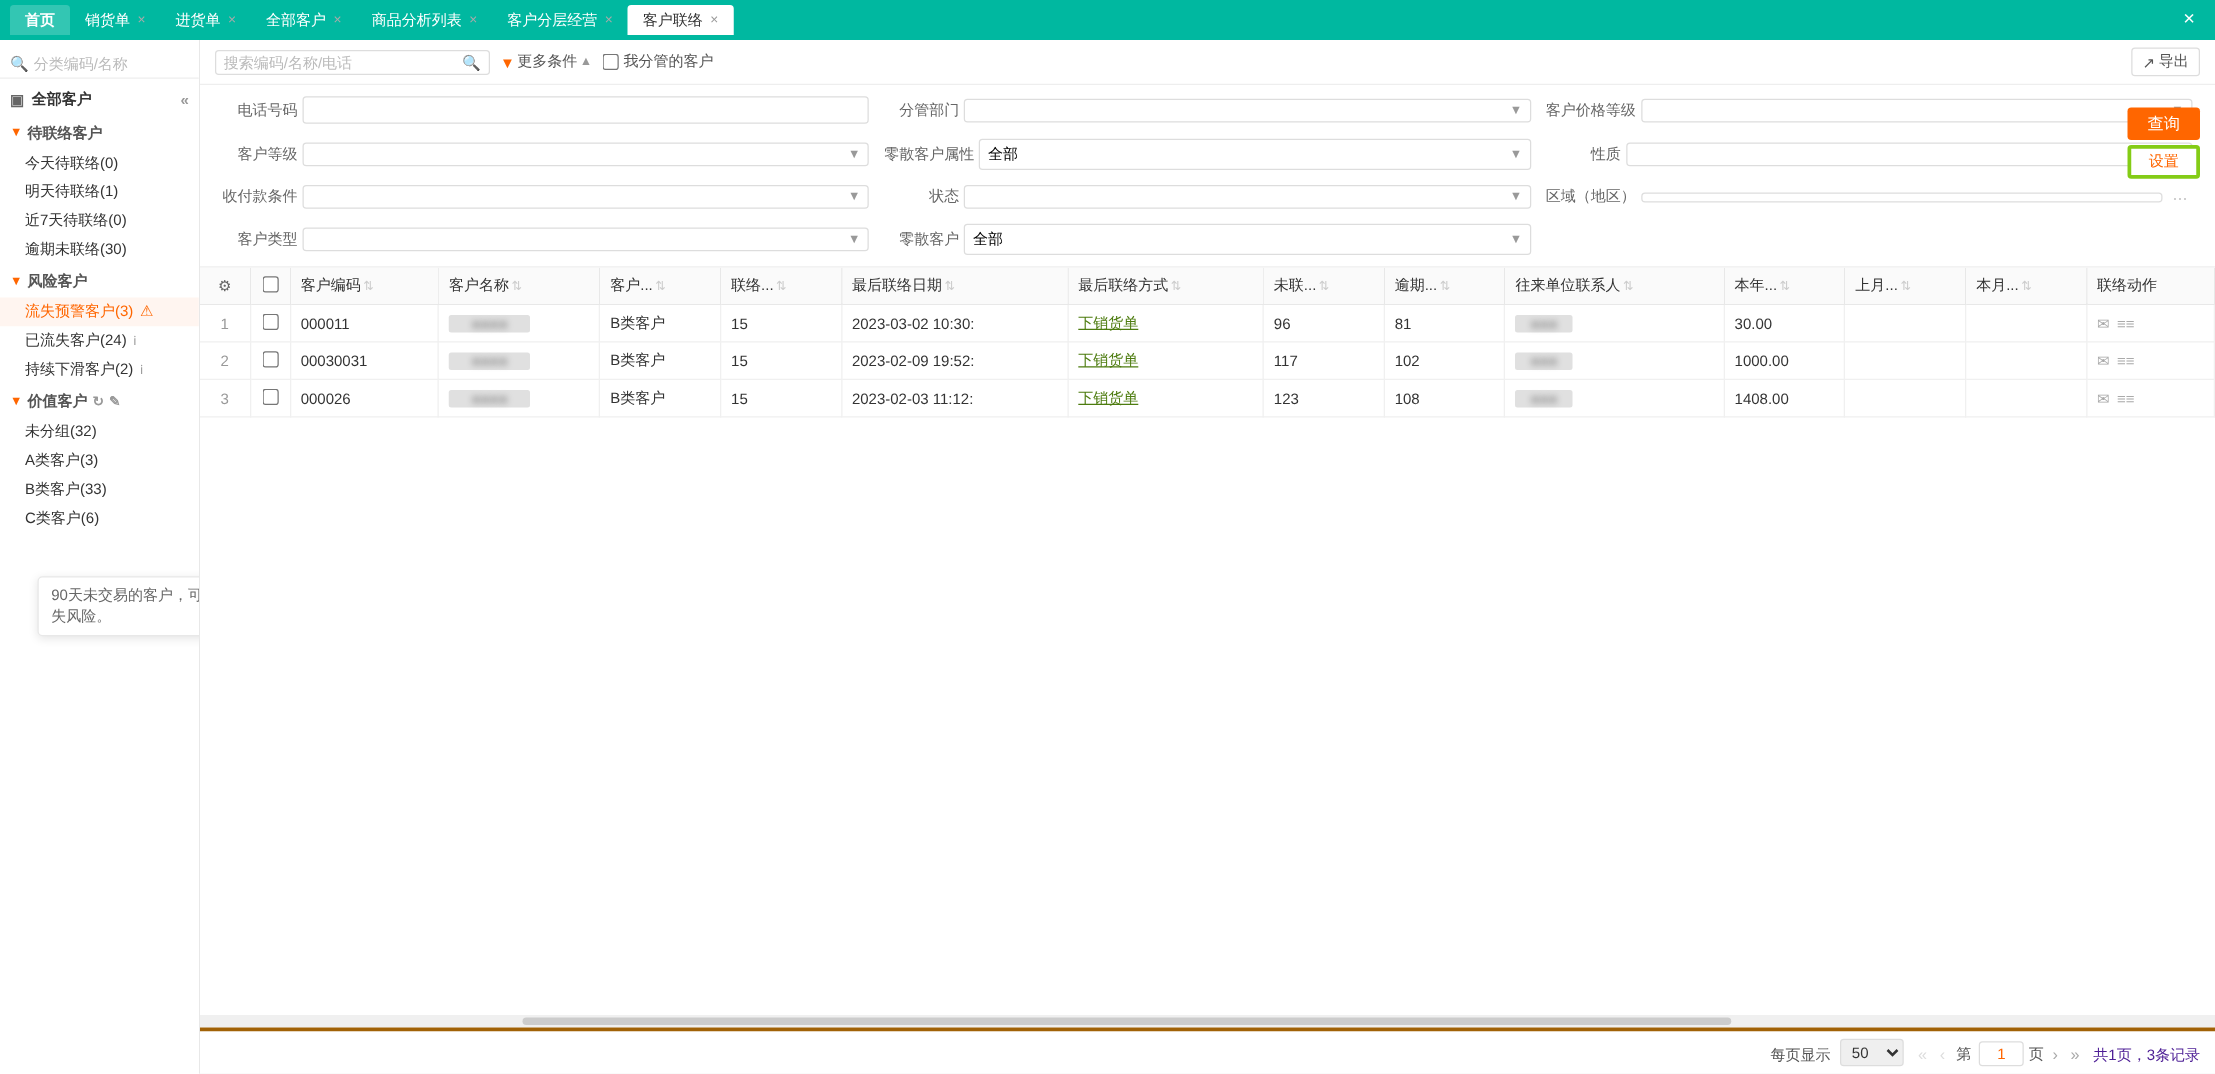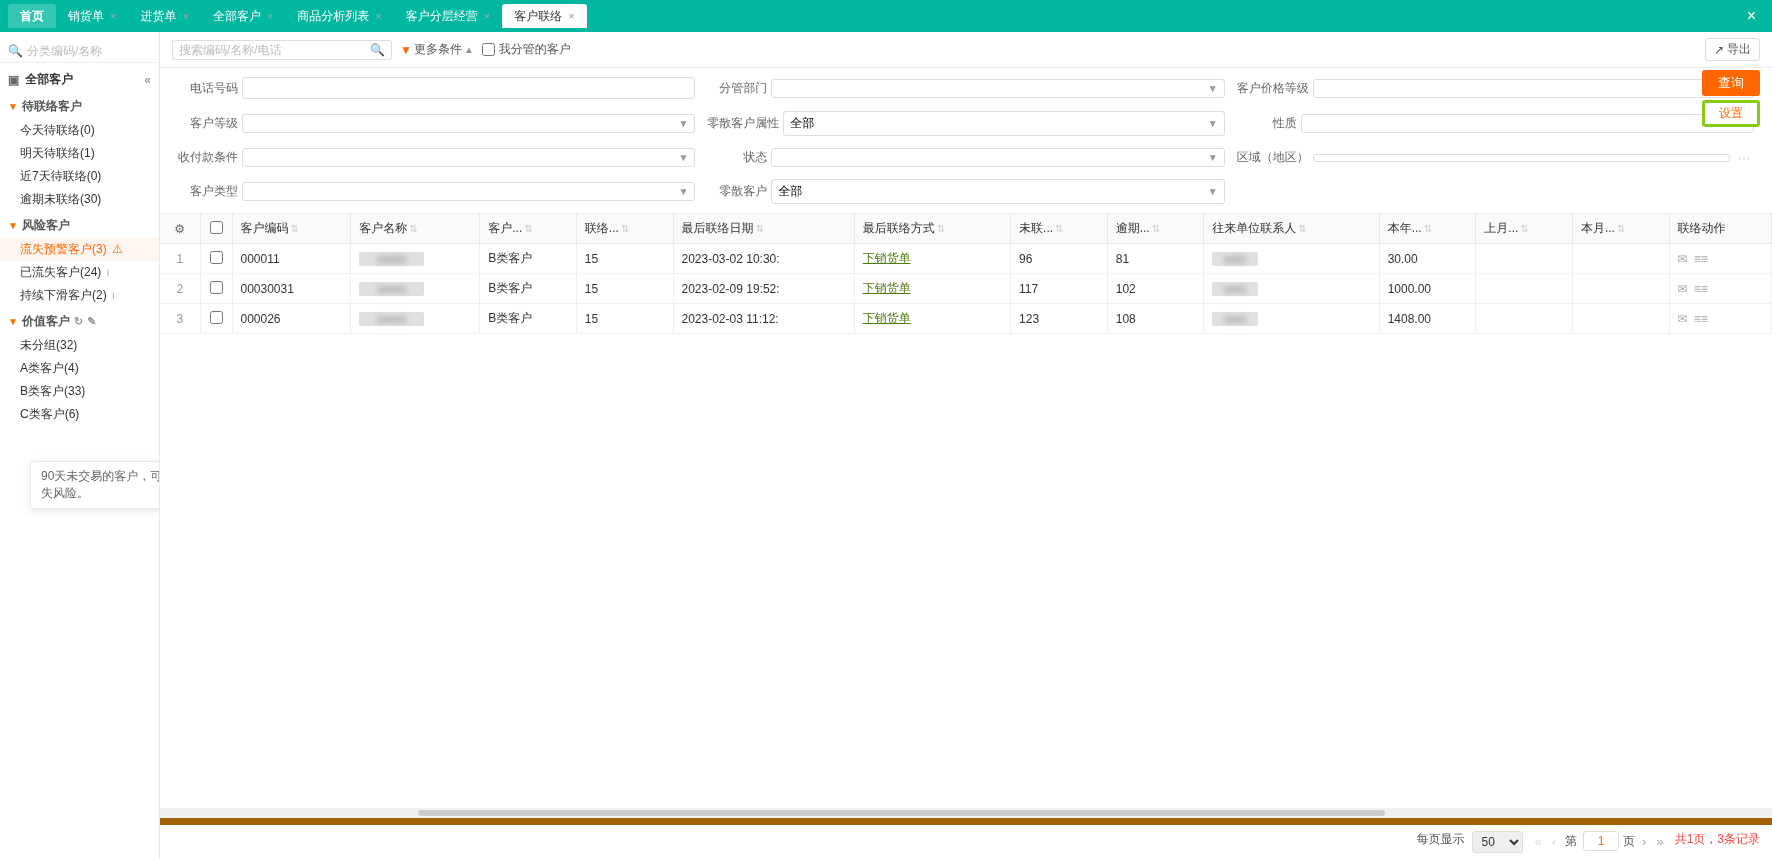"查询" .action-buttons { top: 2px -> 18px }
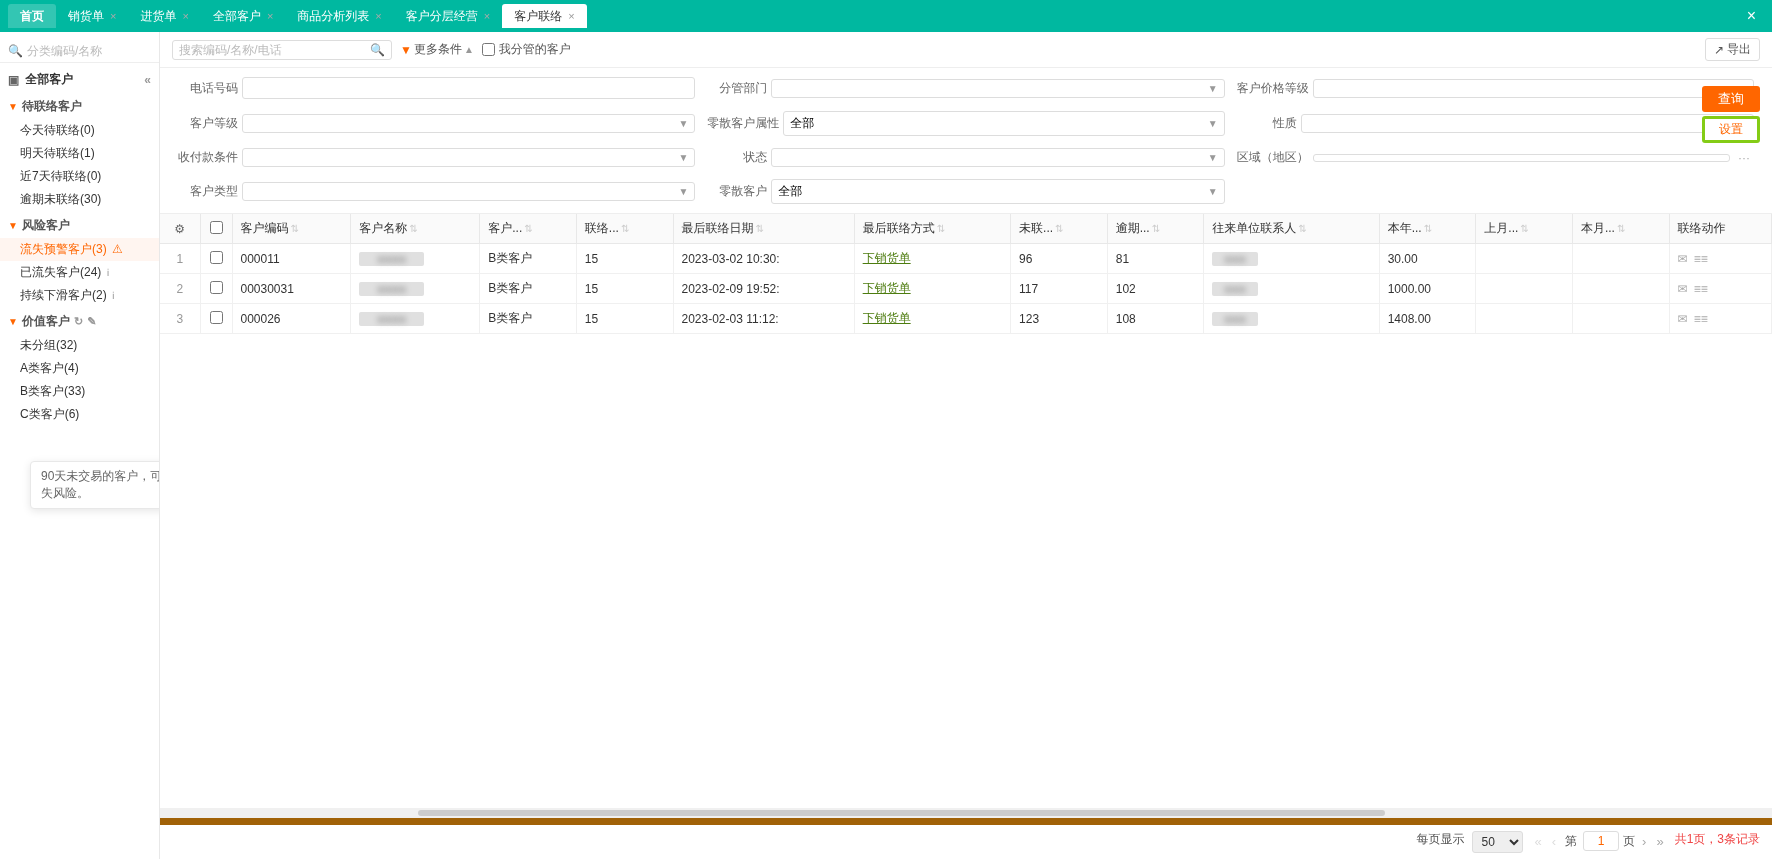"A类客户(4)" span { text: 4 -> 3 }
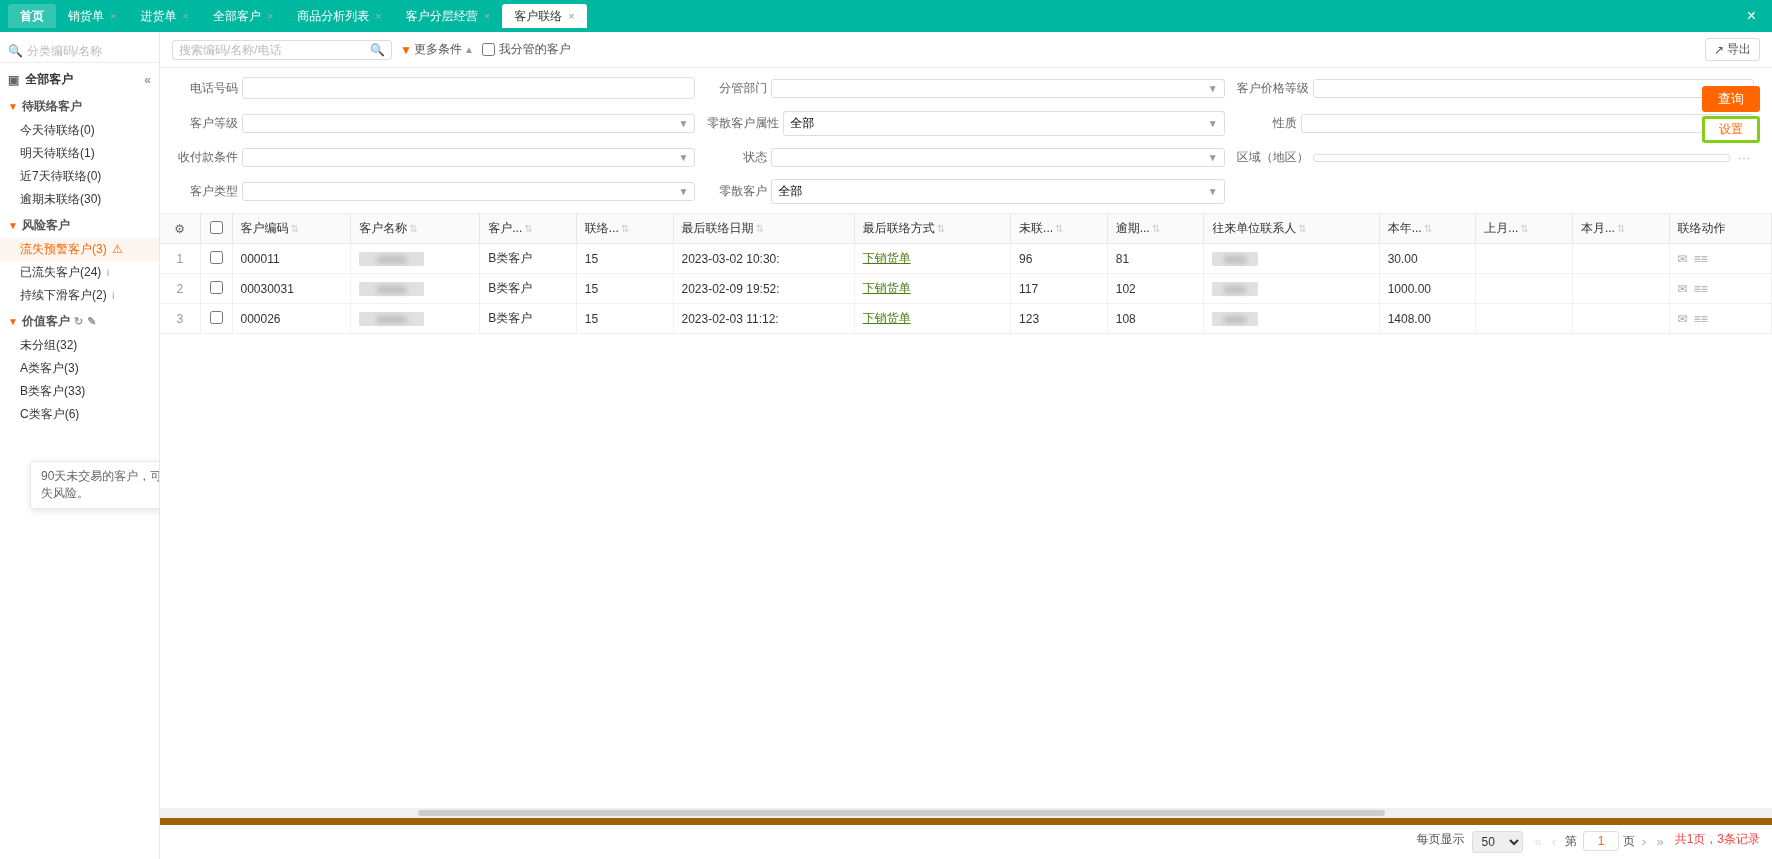"每页显示" .pagination { align-items: flex-start -> flex-end; border-top: 7px solid #a16207 -> 3px solid #a16207 }
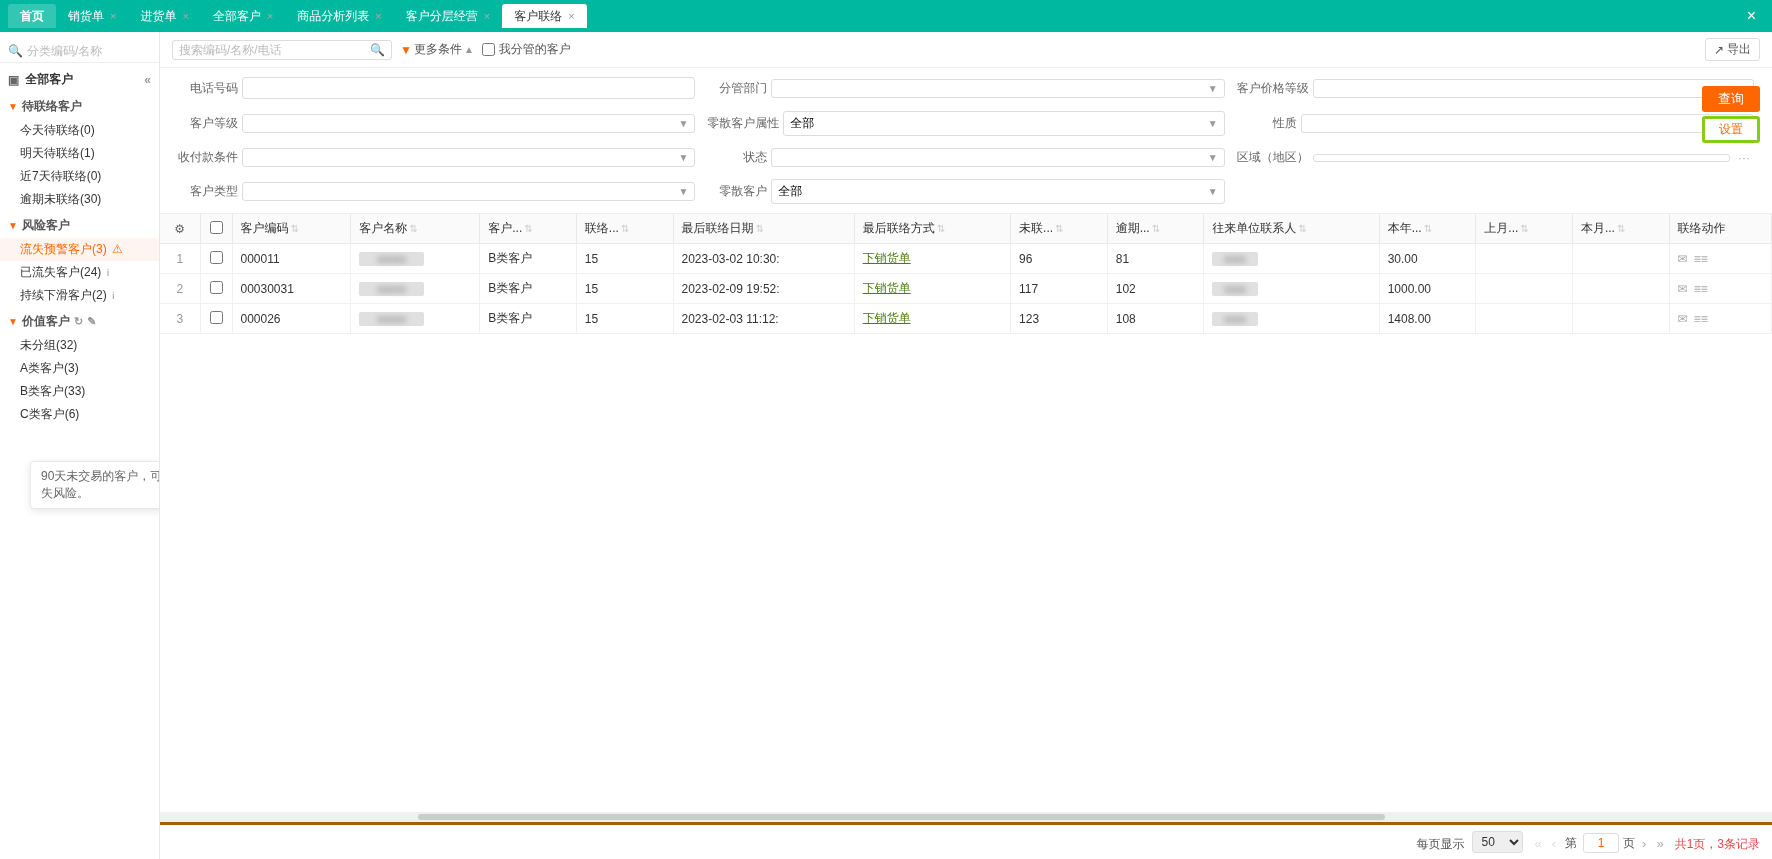"共1页，3条记录" .page-total { color: #ef4444 -> #4c1d95 }
